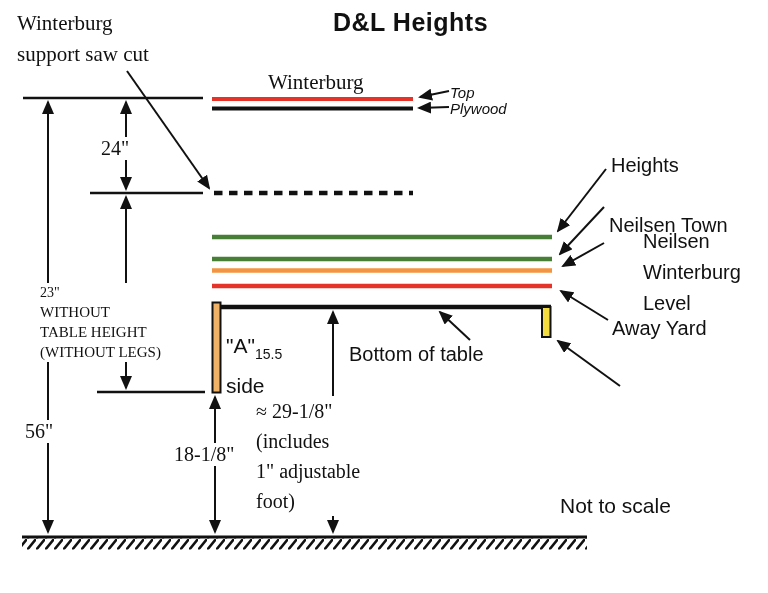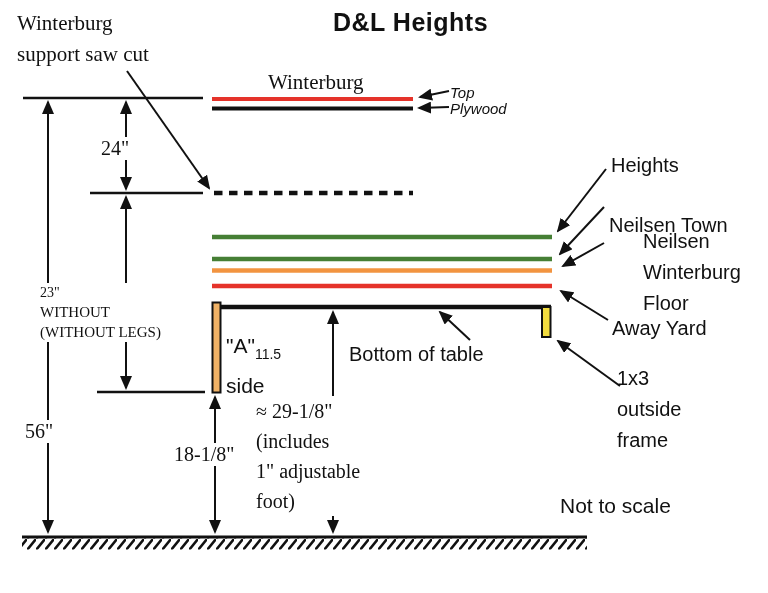"Floor" div { text: Floor -> Level }
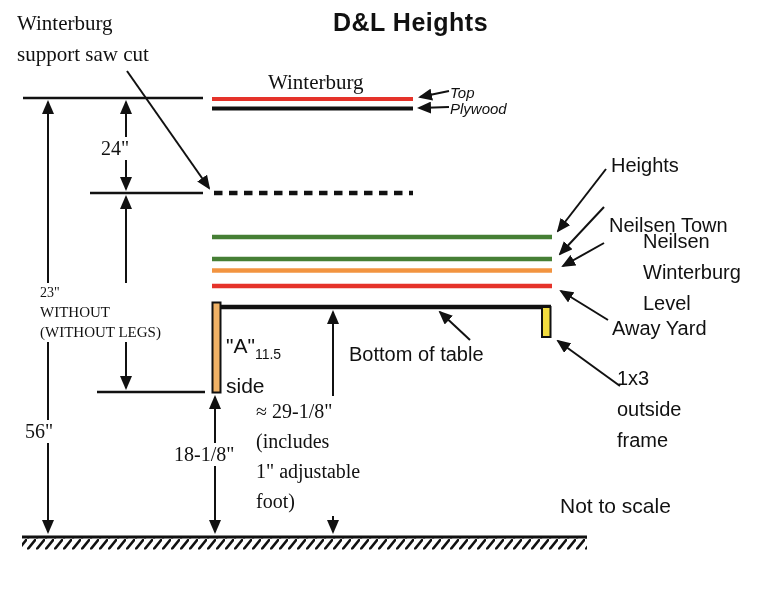"TABLE HEIGHT" div.maxline { html: none -> <div>TABLE HEIGHT</div> }
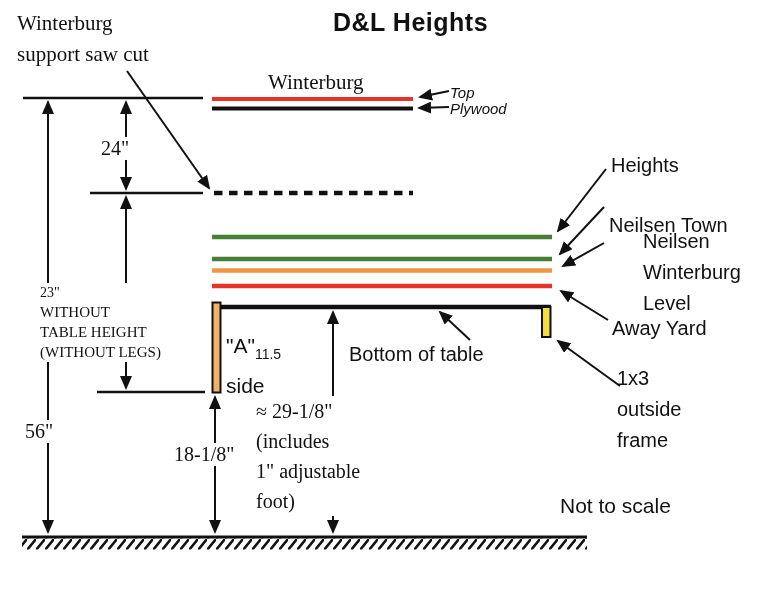"11.5" span.sub { text: 11.5 -> 15.5 }
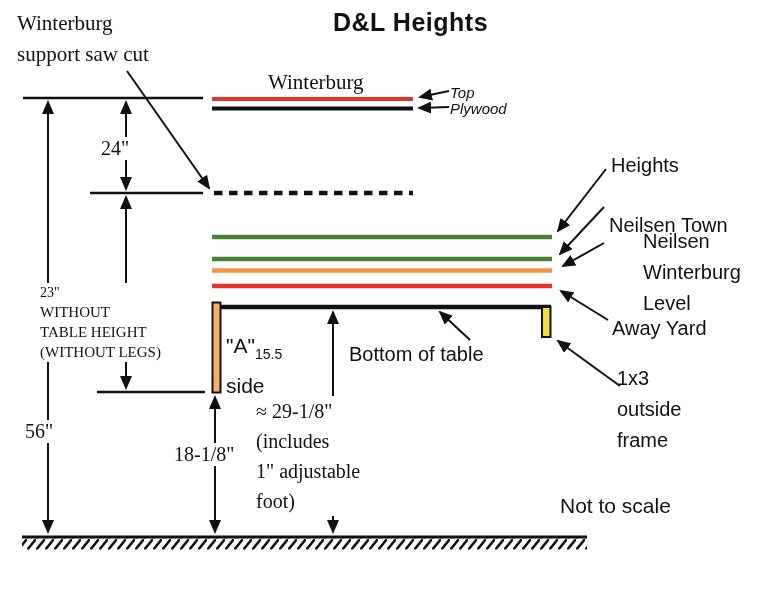"1x3" div.lbl { html: <div> <div>1x3</div> <div>outside</div> <div>frame</div> </div> -> none }
